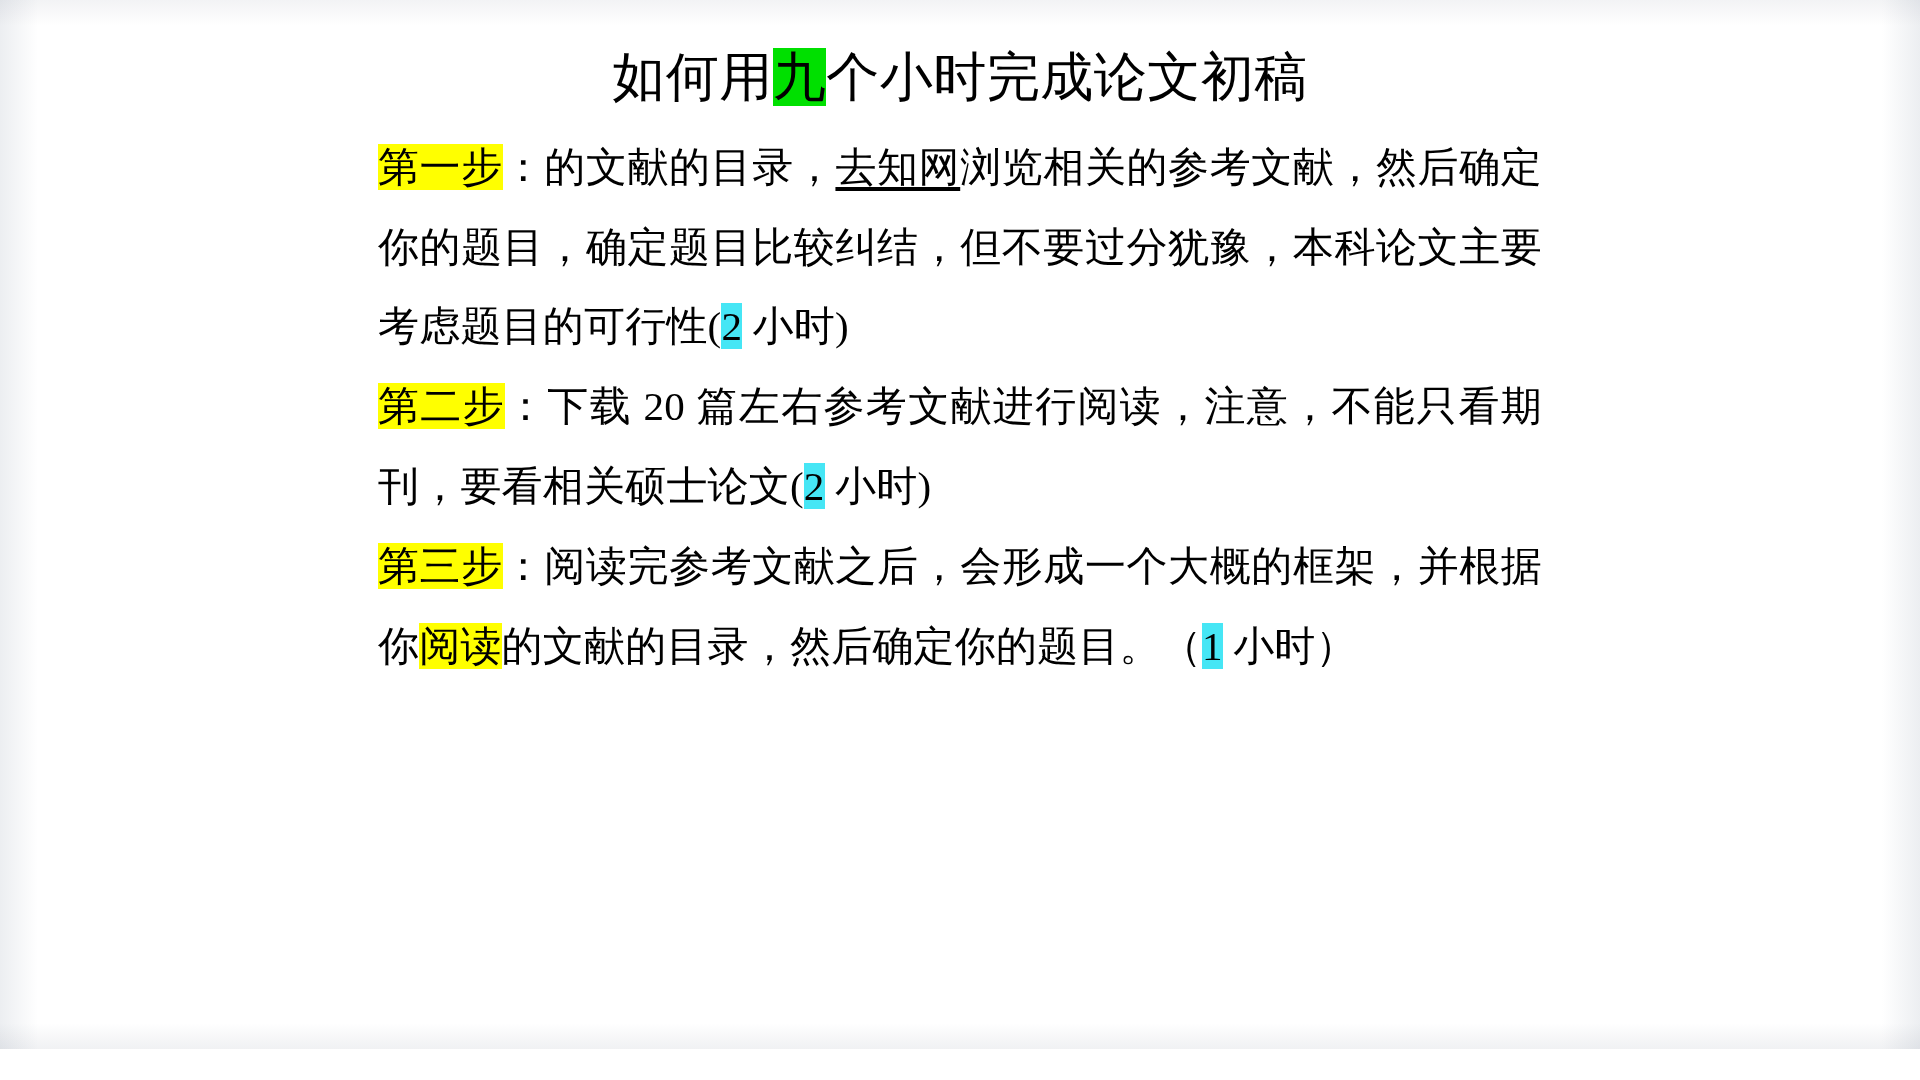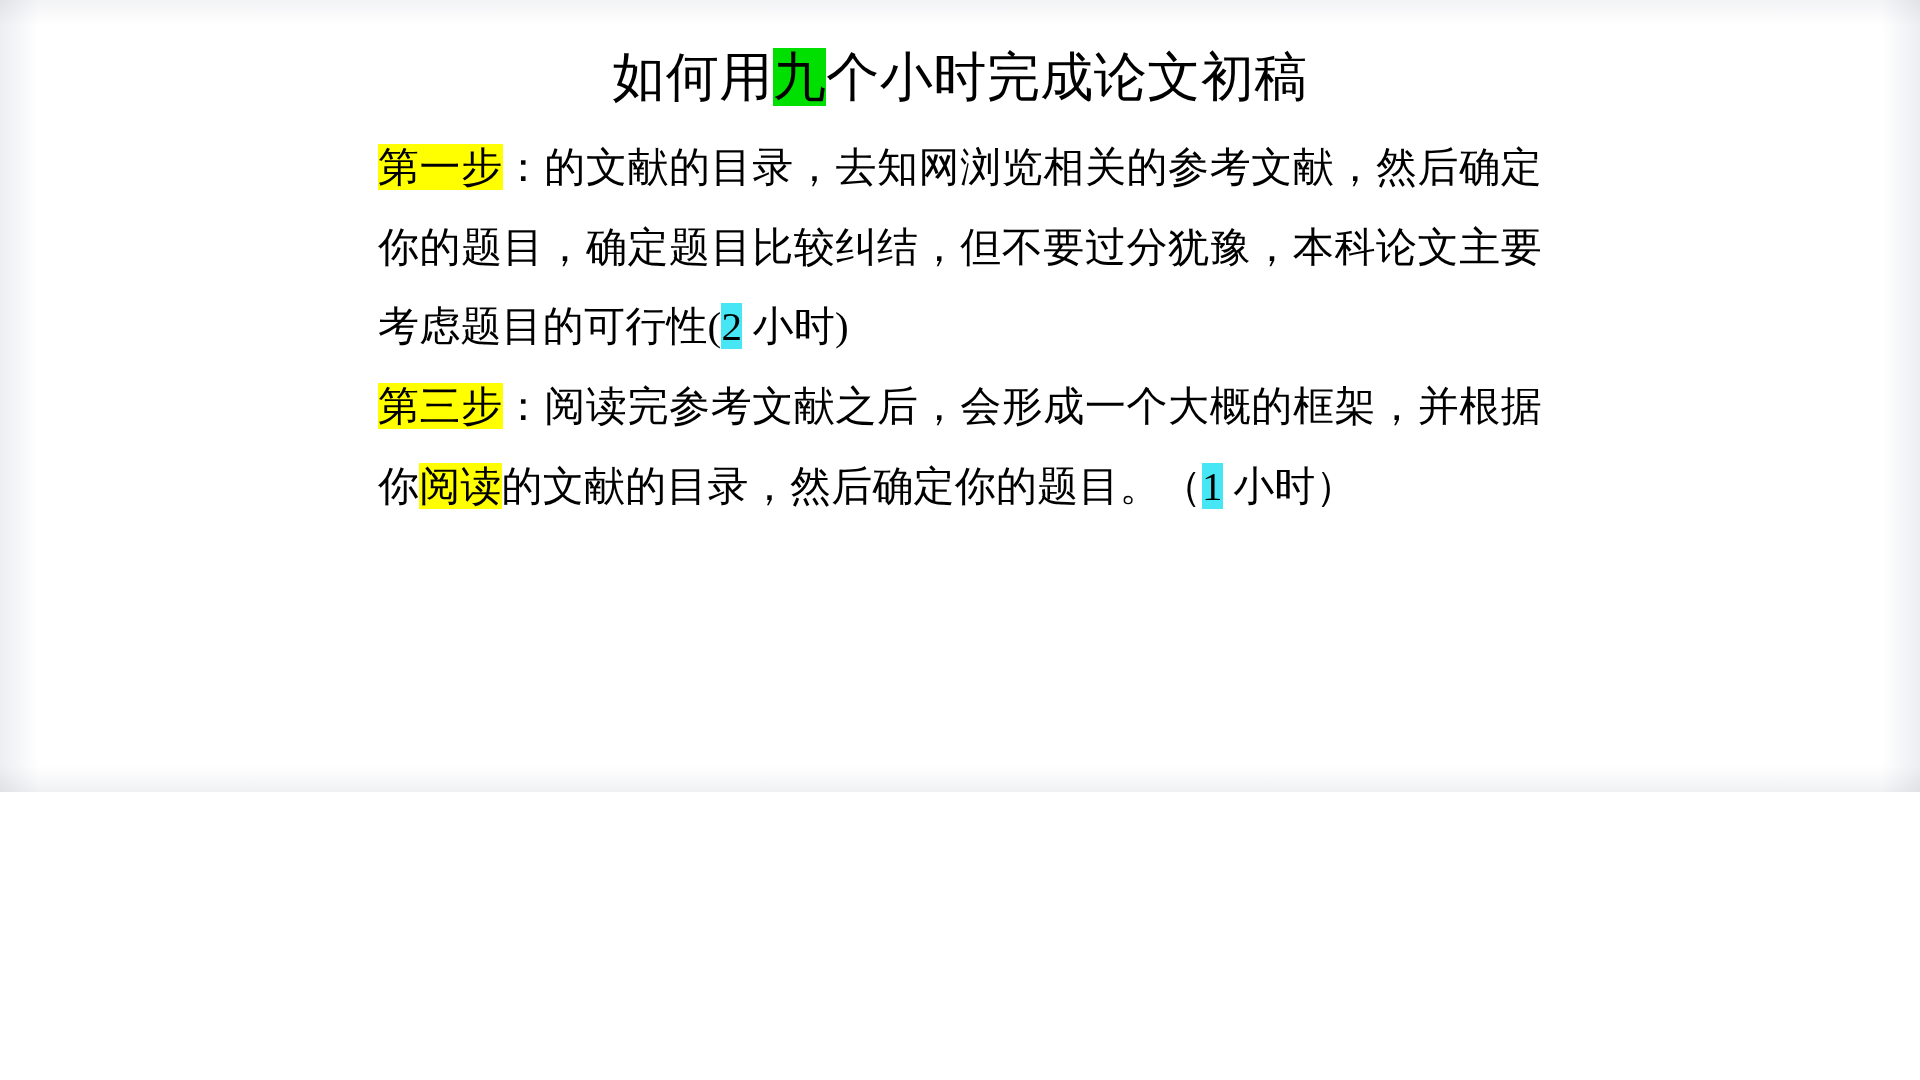"如何用九个小时完成论文初稿" #page { height: 792px -> 1049px }
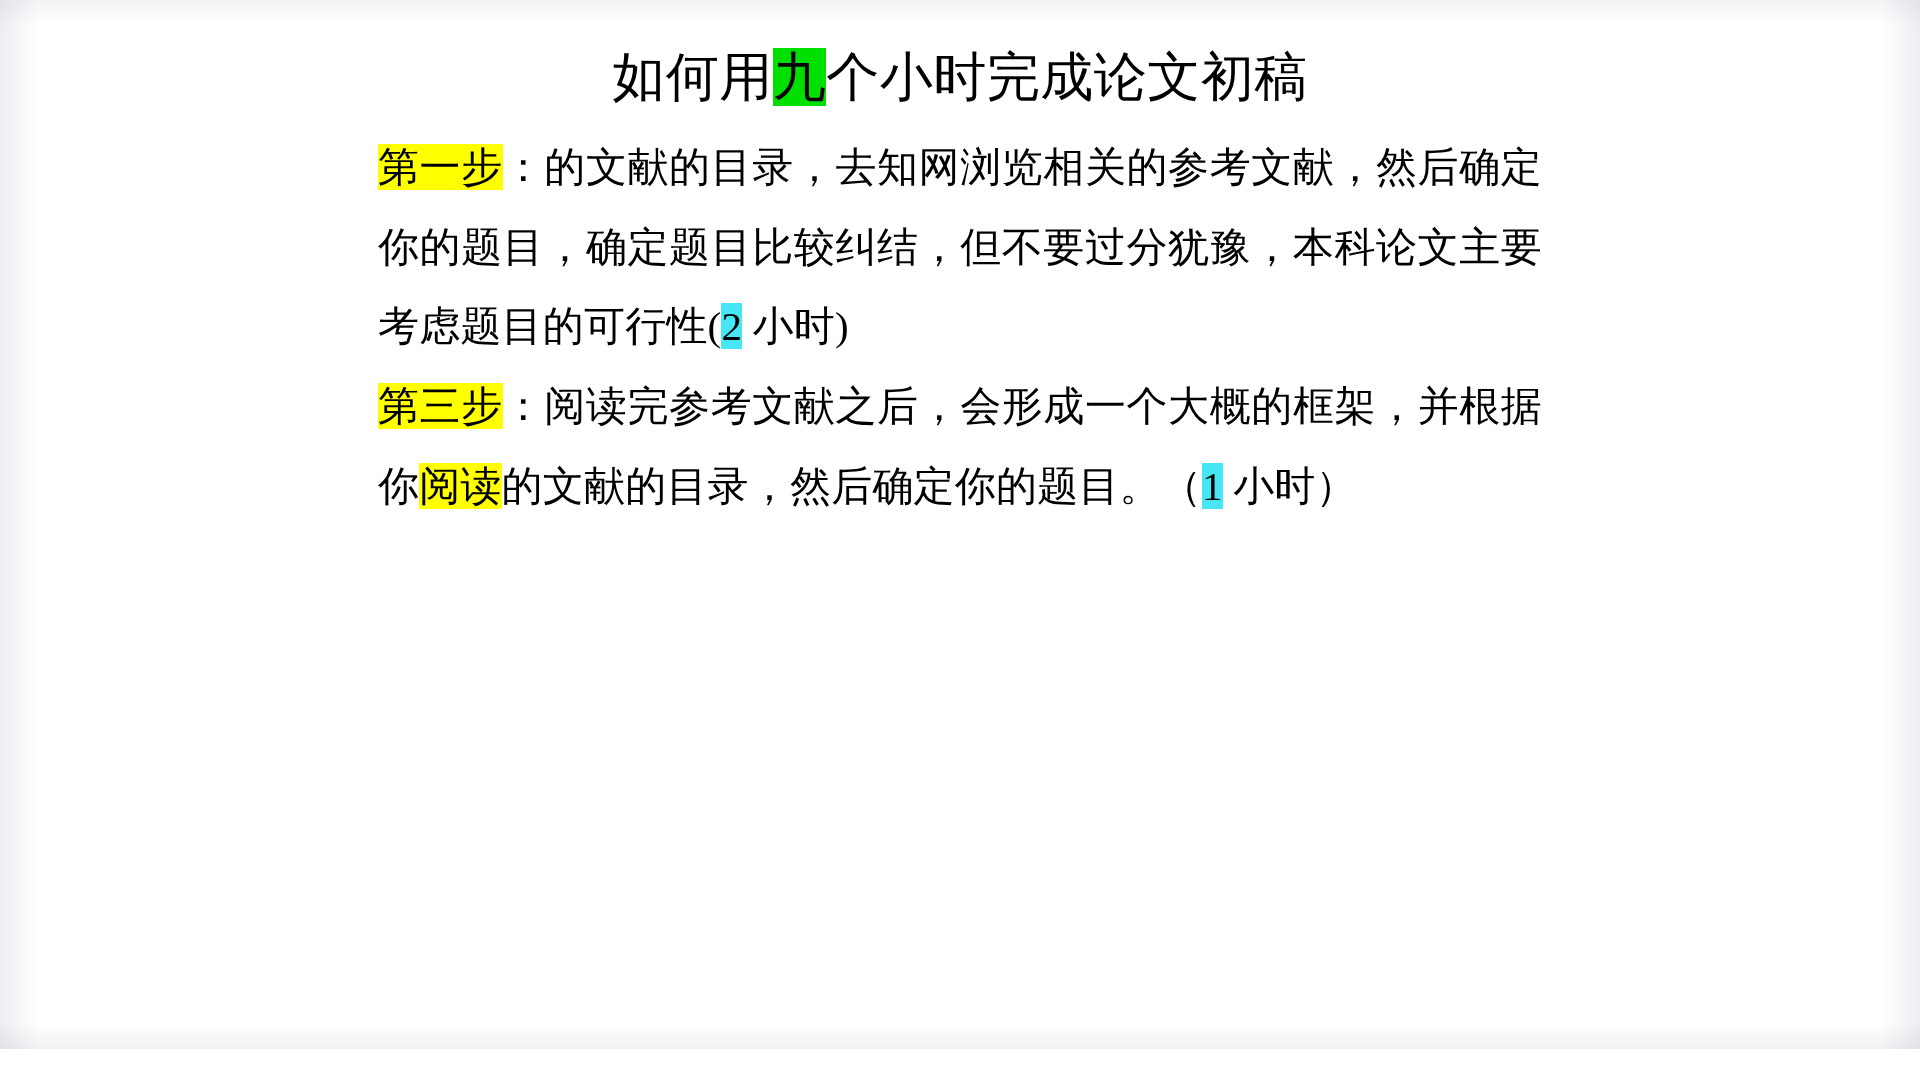"去知网" .underline { text-decoration: none -> underline }
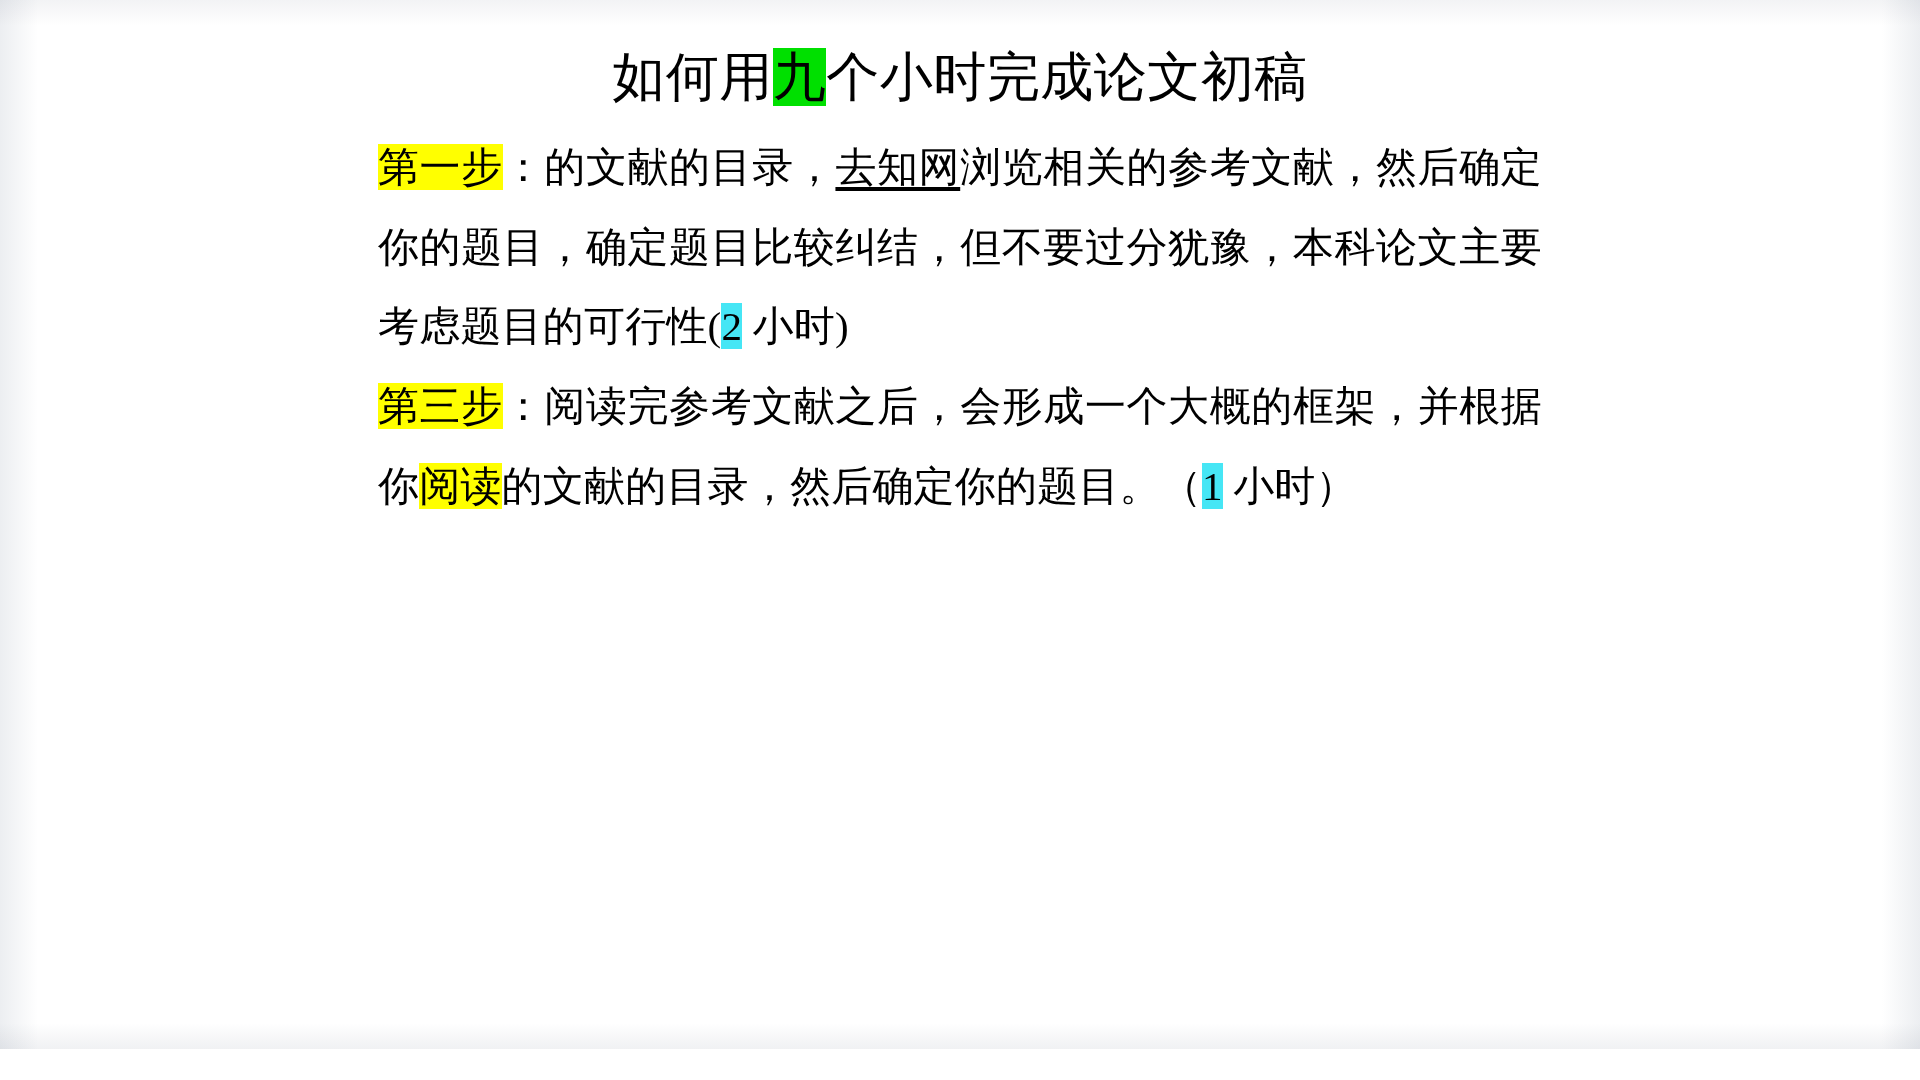"第二步：下载 20" p.para { html: none -> <p><span>第二步</span><span>：下载 20 篇左右参考文献进行阅读，注意，不能只看期刊，要看相关硕士论文(</span><span>2</span><span> 小时)</span></p> }
